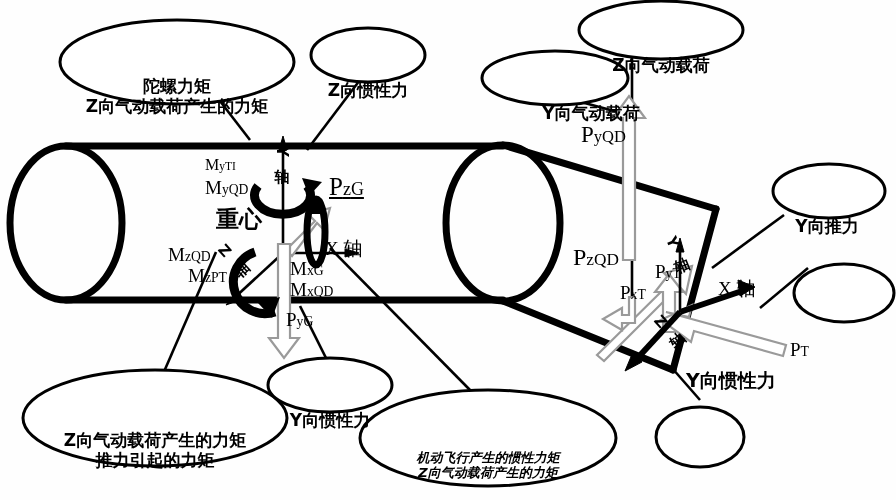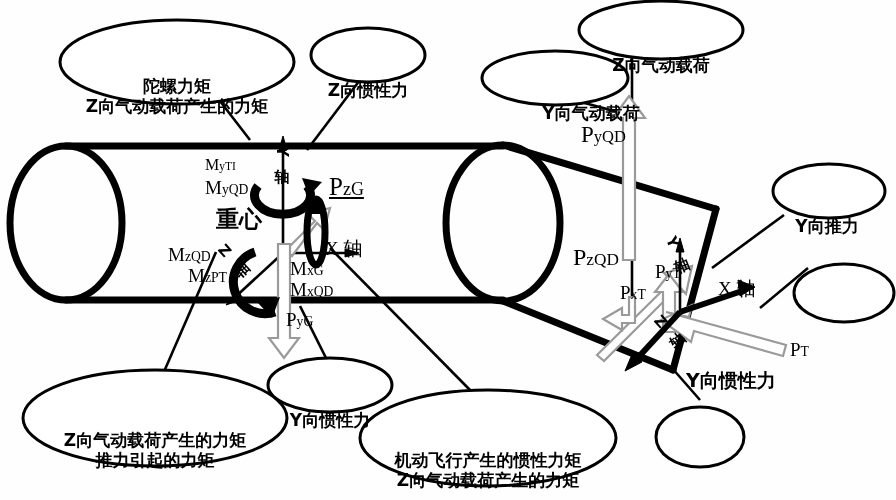"机动飞行产生的惯性力矩" div.callout-txt { font-size: 17px -> 13px; font-style: none -> italic }
